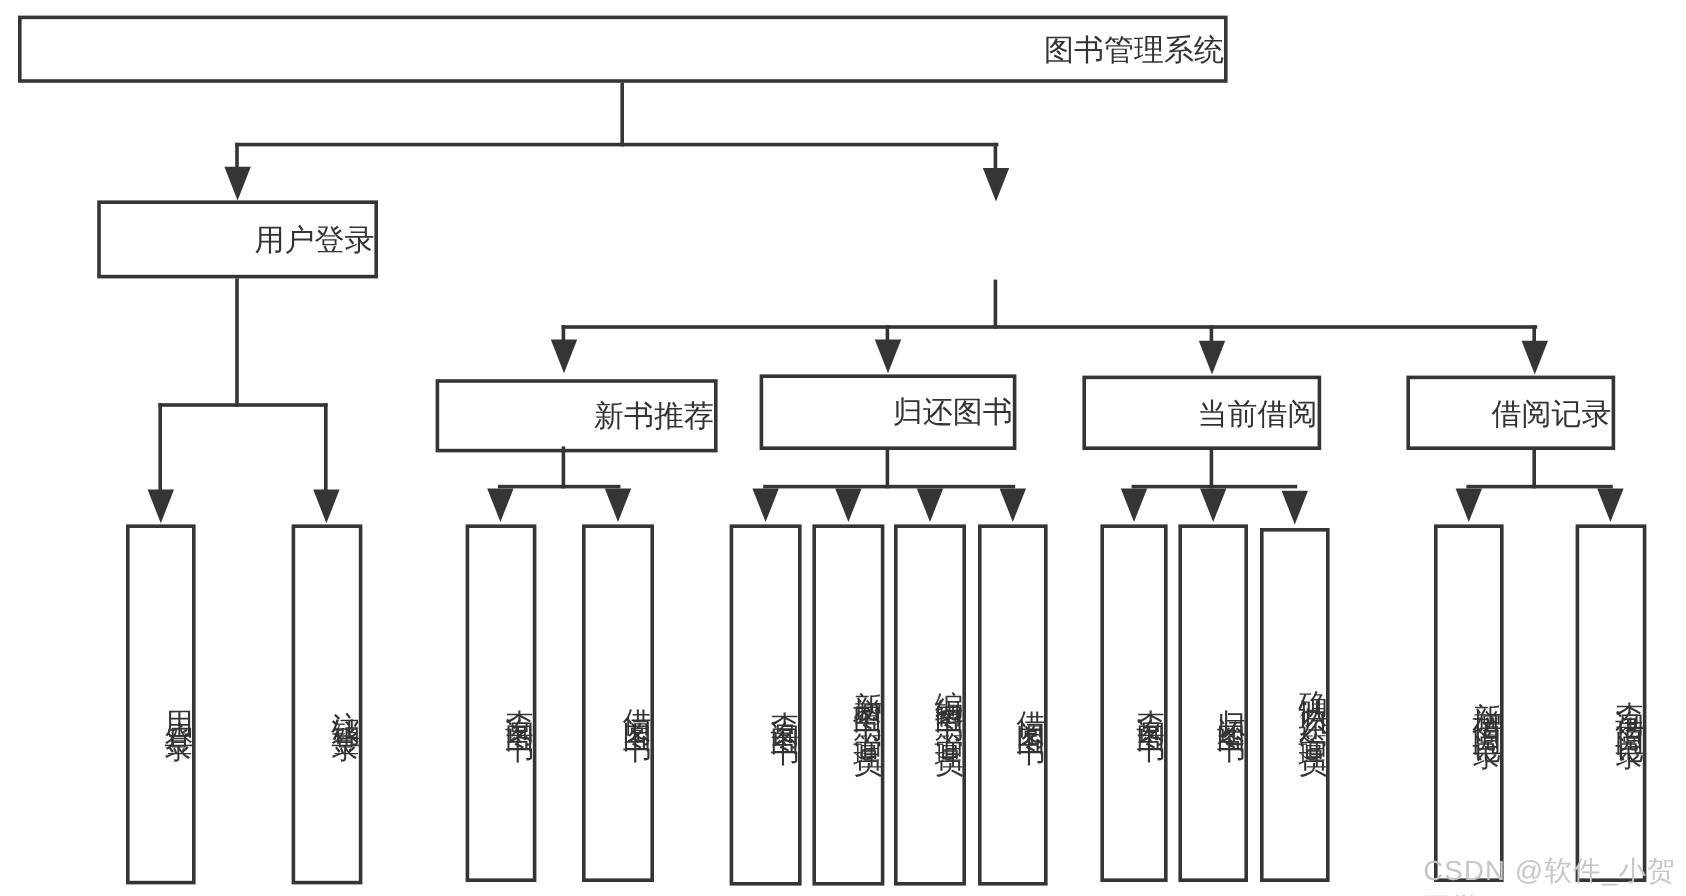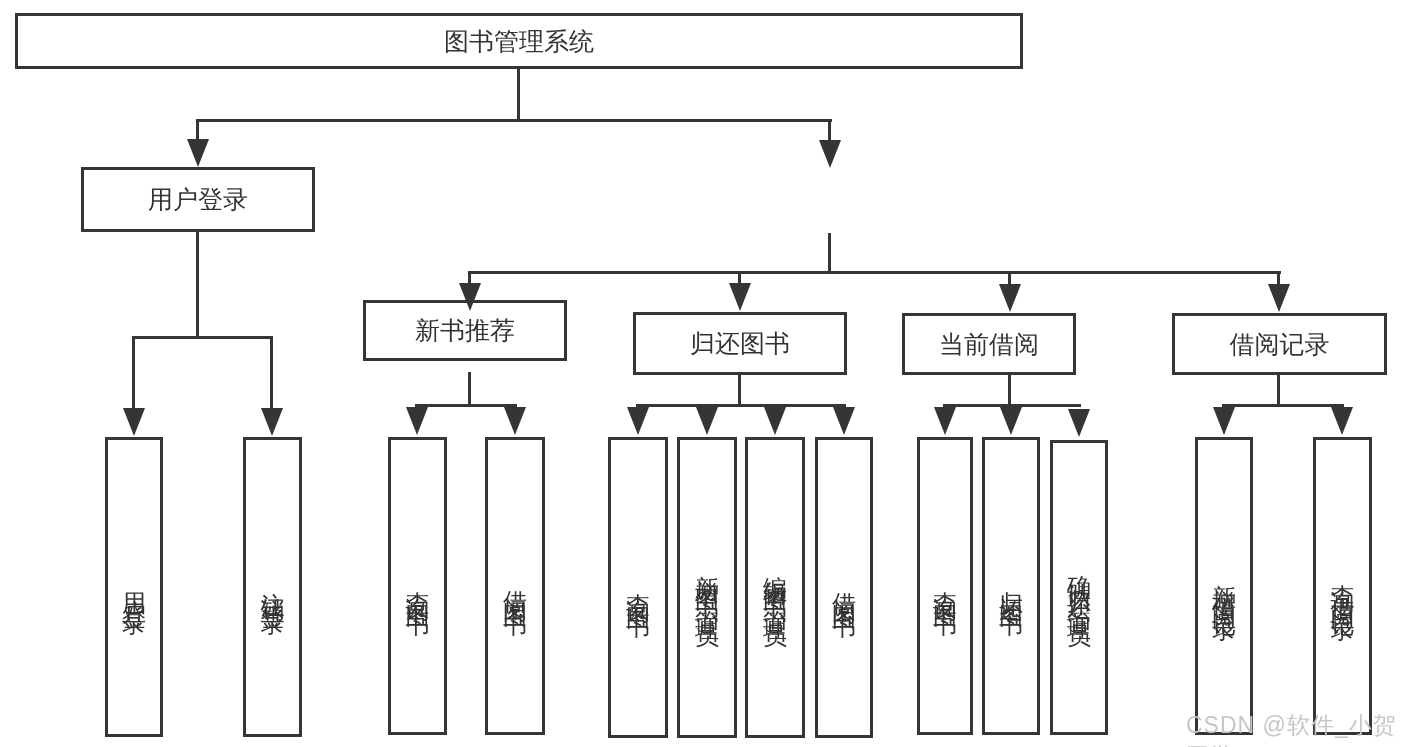"图书管理系统" .box { justify-content: center -> flex-end }
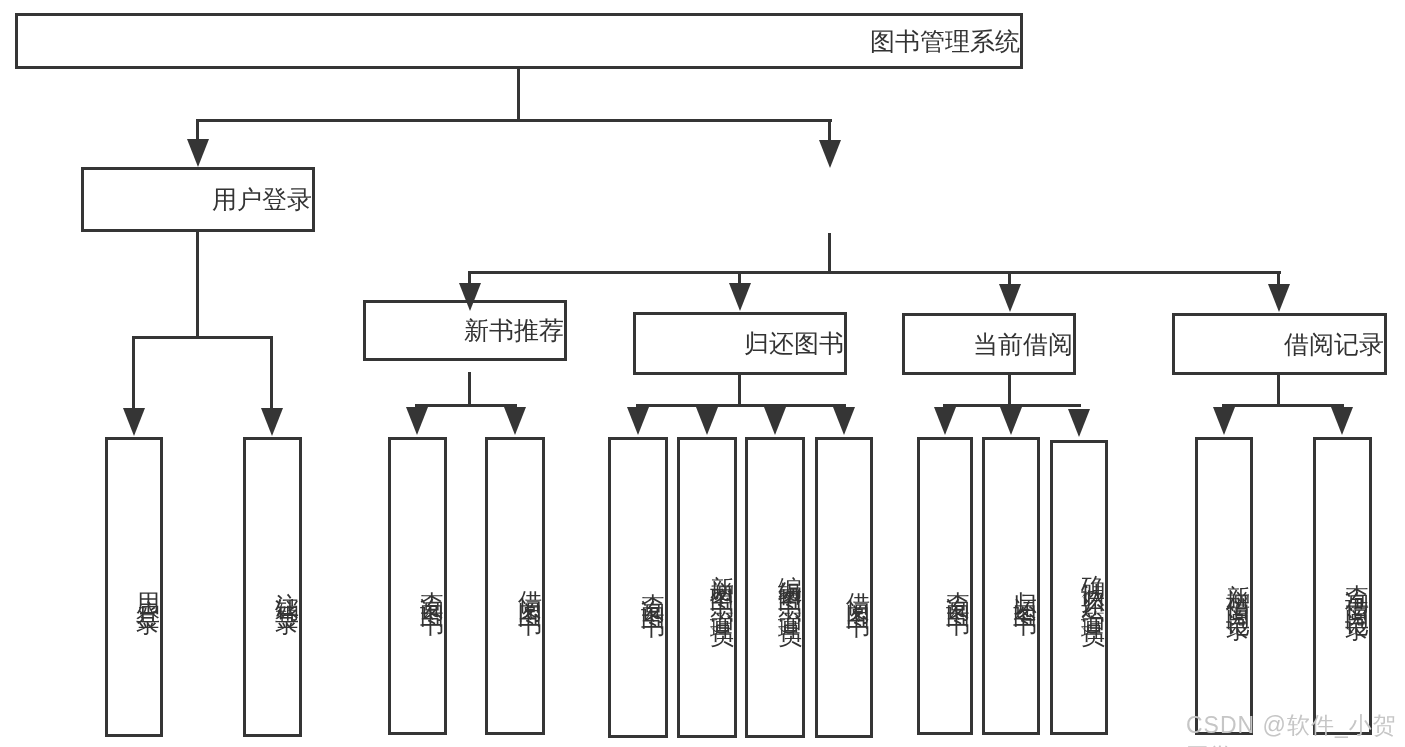"新书推荐" #b-m1 { top: 300px -> 316px; width: 204px -> 235px }
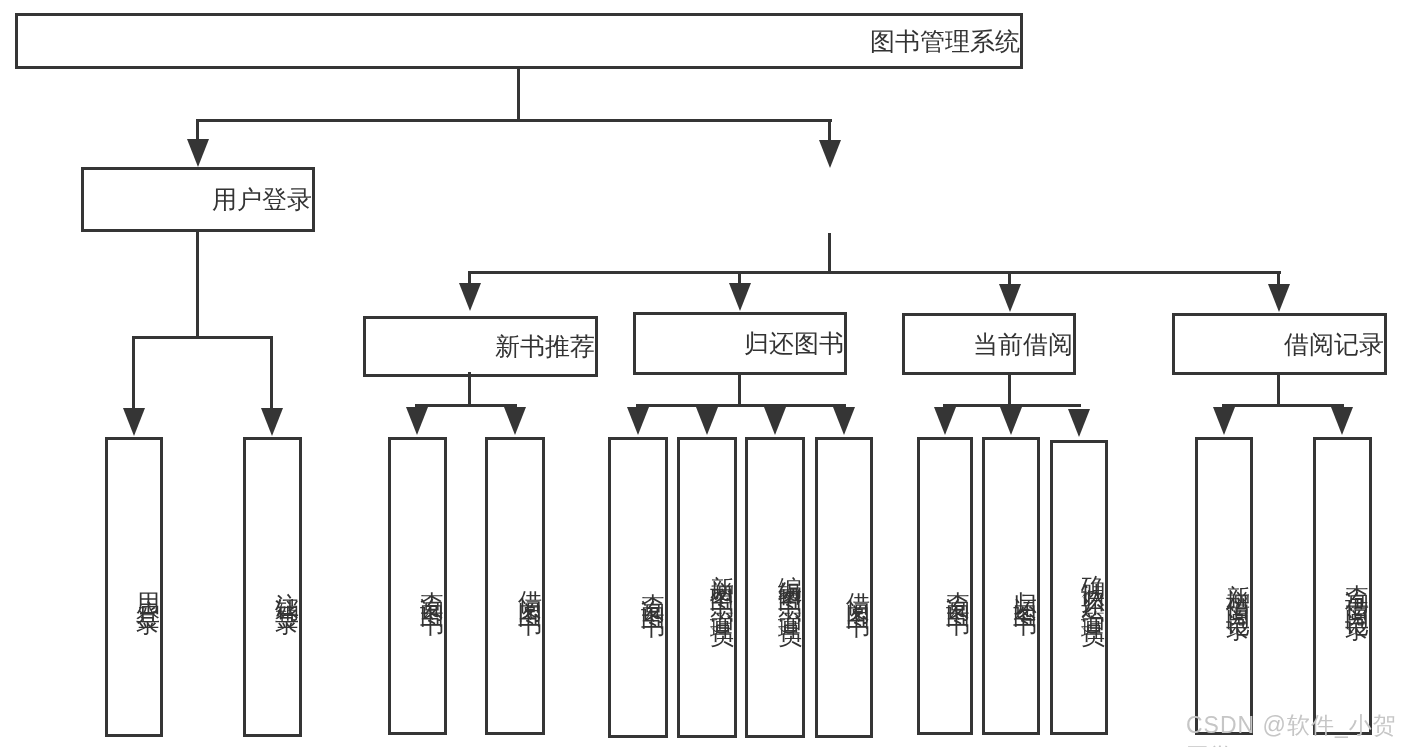"当前借阅" #b-m3 { width: 174px -> 199px }
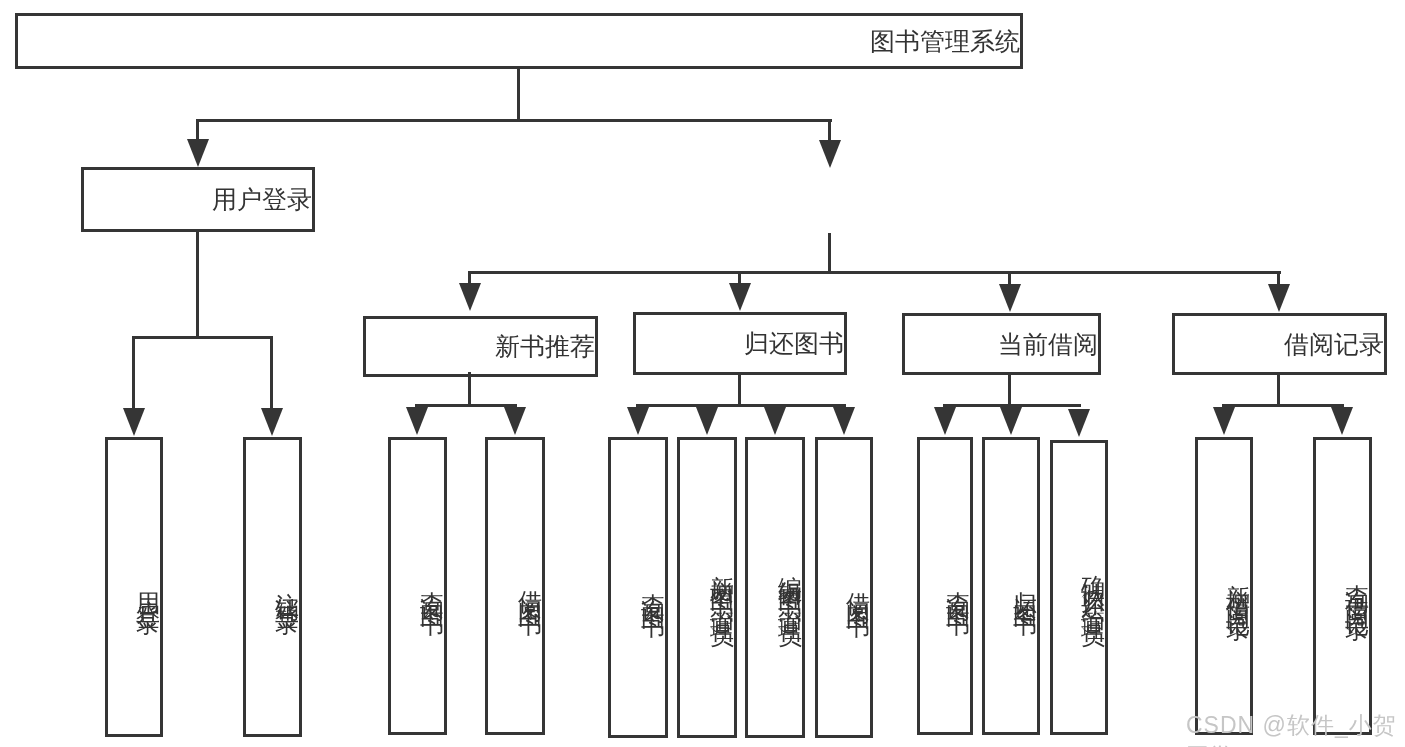"借阅记录" #b-m4 { width: 215px -> 174px }
